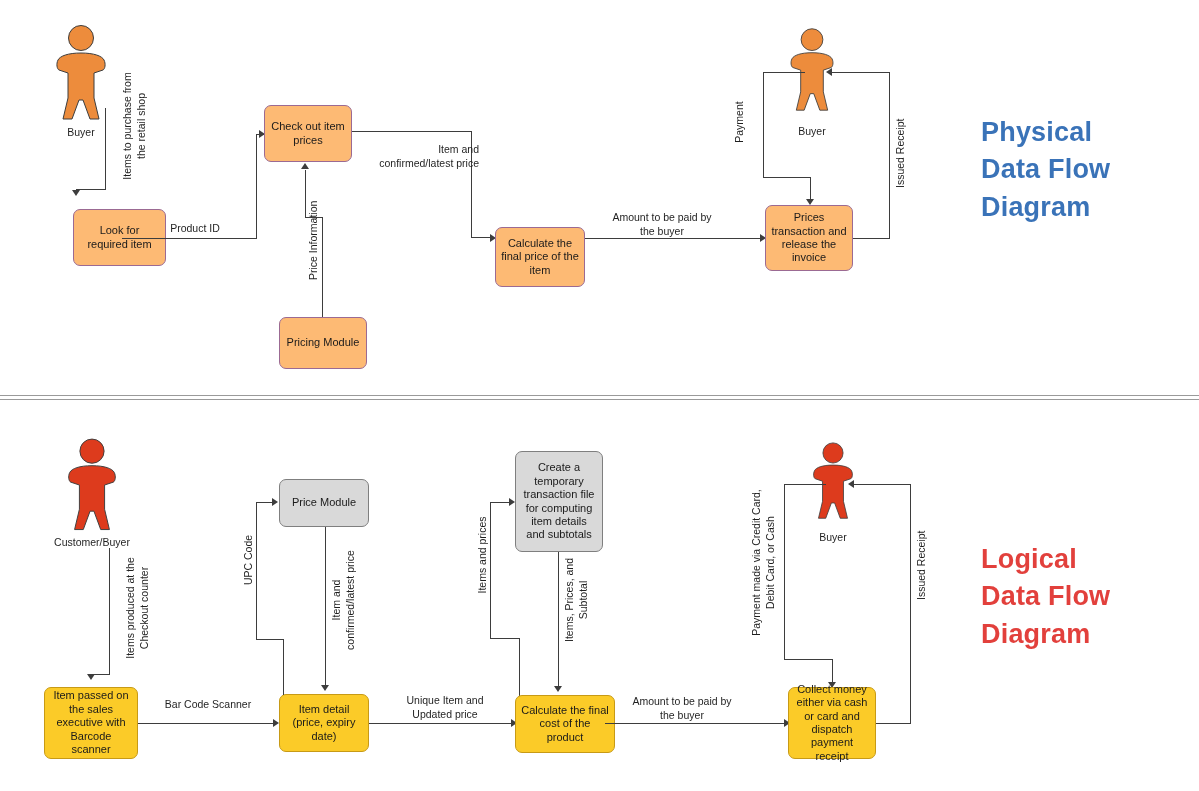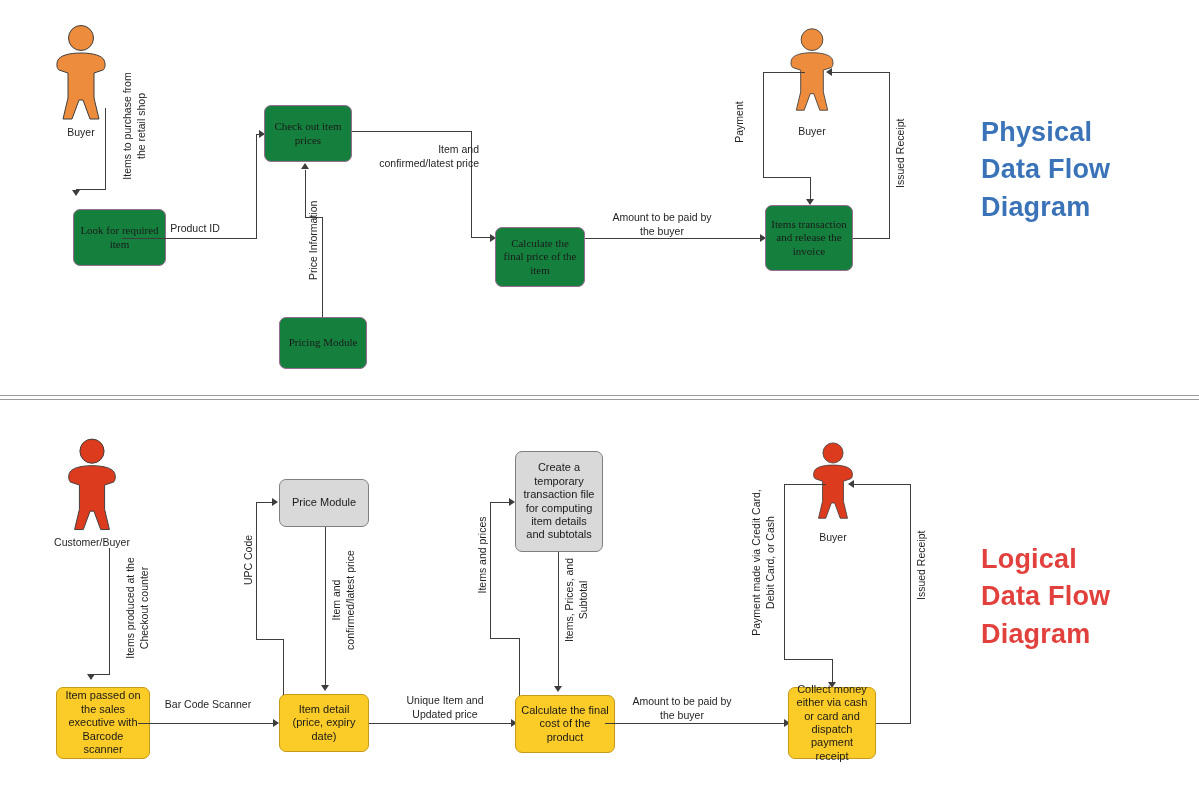"Check out item prices" .box.pink { background: #15803d -> #fdba74; font-family: Liberation Serif, serif -> none }
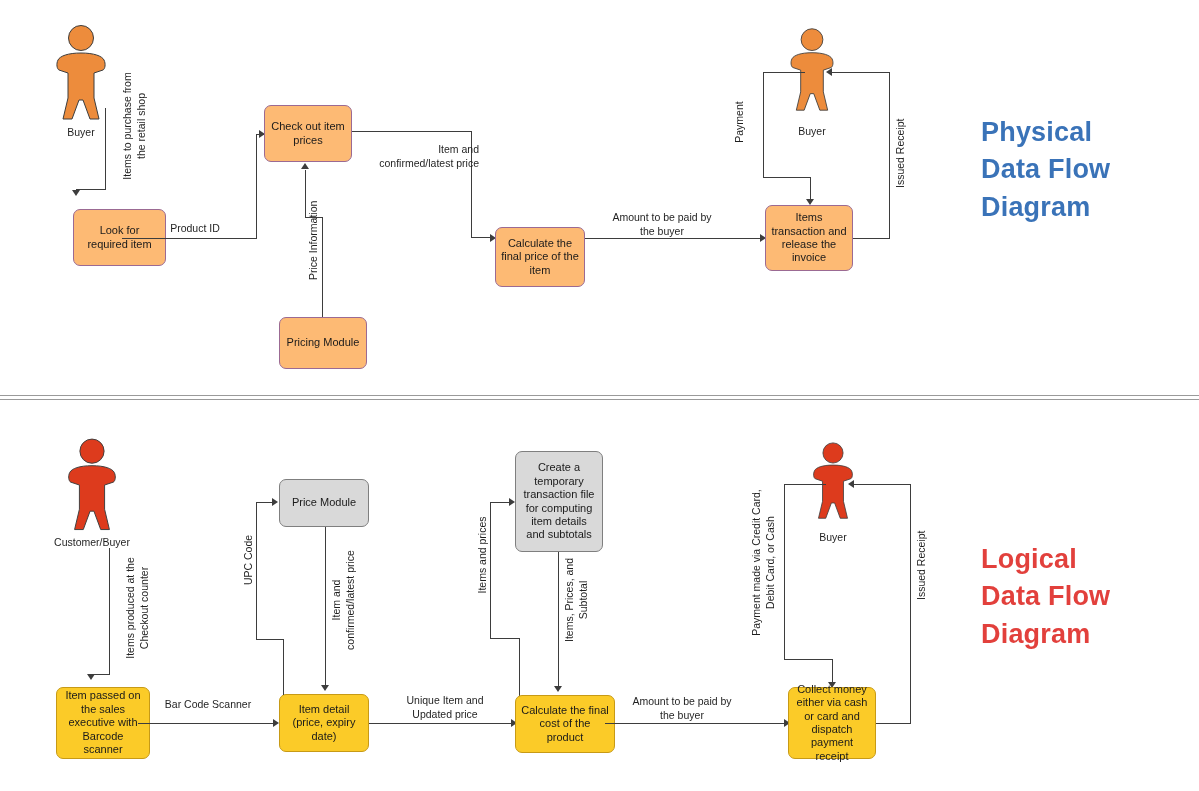"Items transaction and release the" span { text: Items -> Prices }
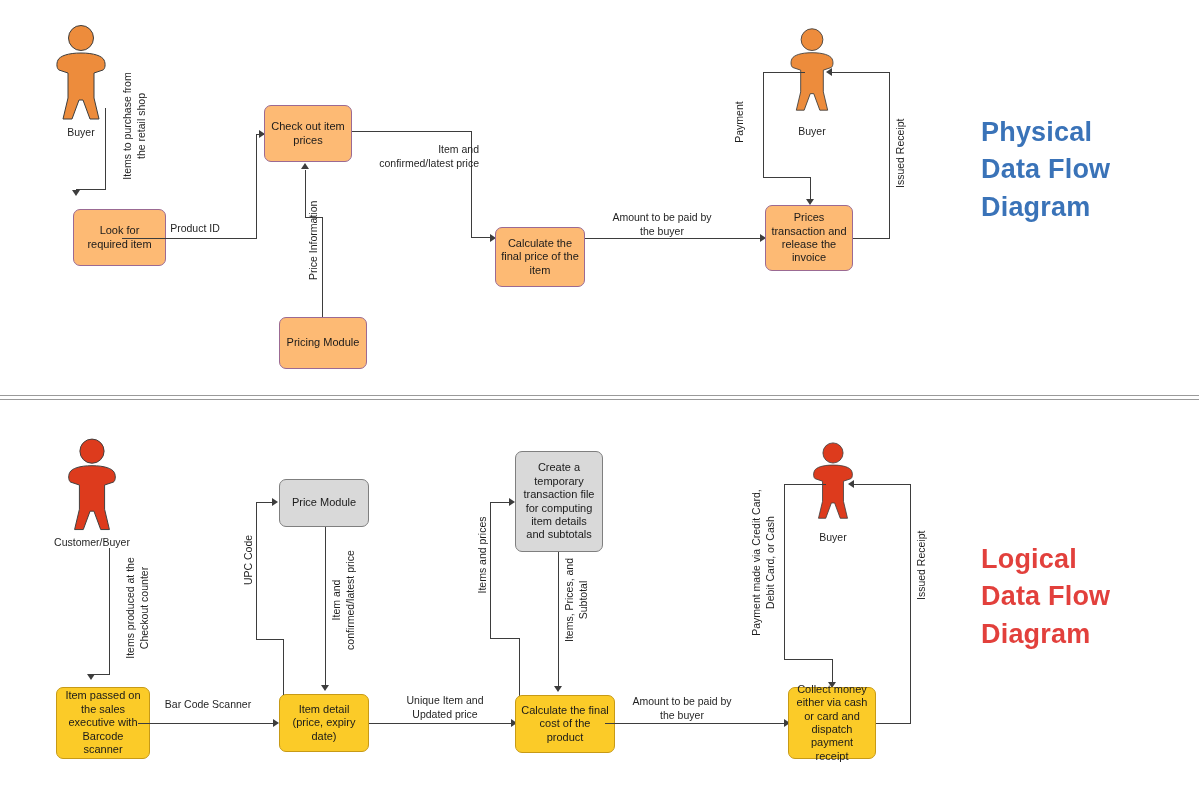"Item passed on the sales" div.box { margin-left: 12px -> none }
